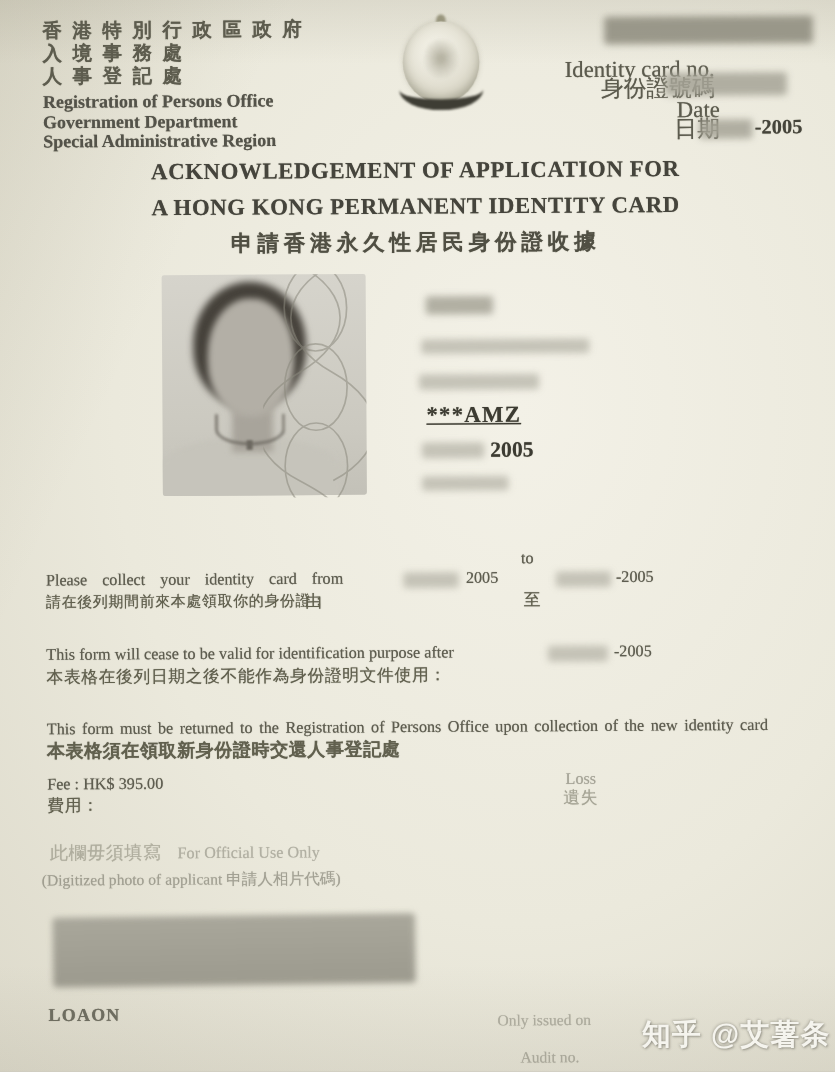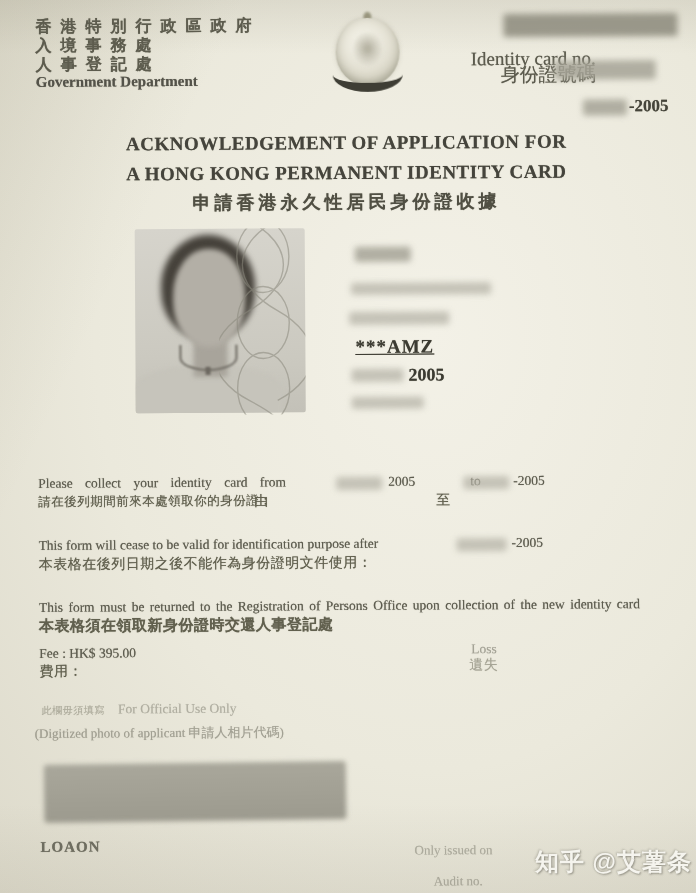"Registration of Persons Office" div.dept-en { html: none -> <div>Registration of Persons Office</div> }
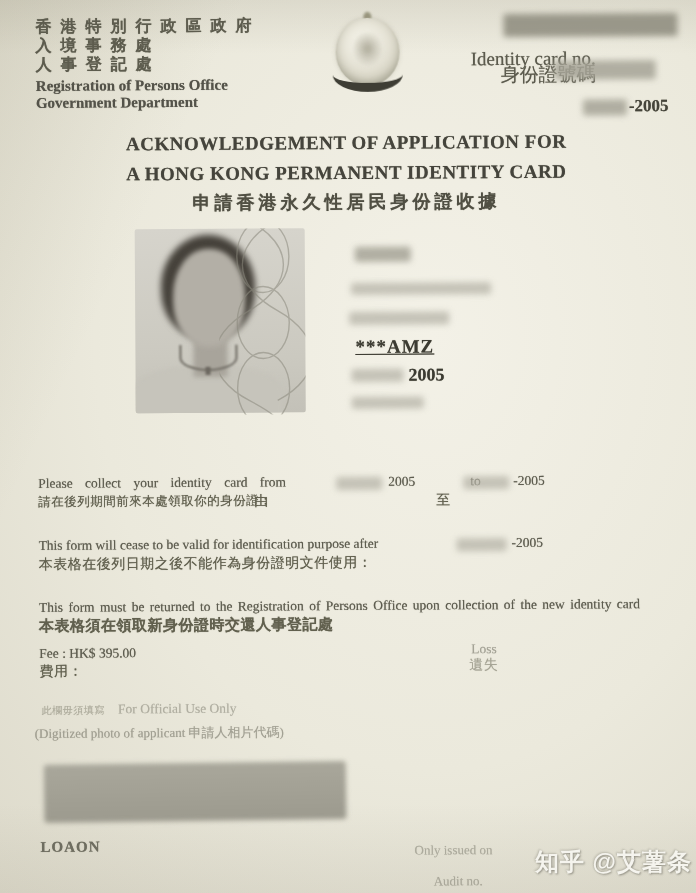"Date" div.abs { html: none -> <div> <div>Date</div> <div>日期</div> </div> }
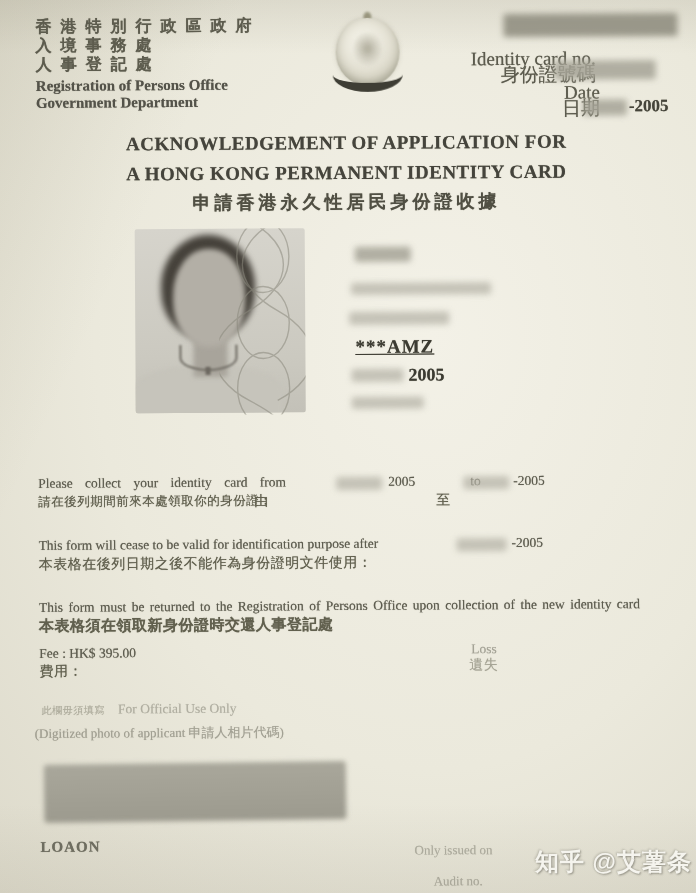"Special Administrative Region" div.dept-en { html: none -> <div>Special Administrative Region</div> }
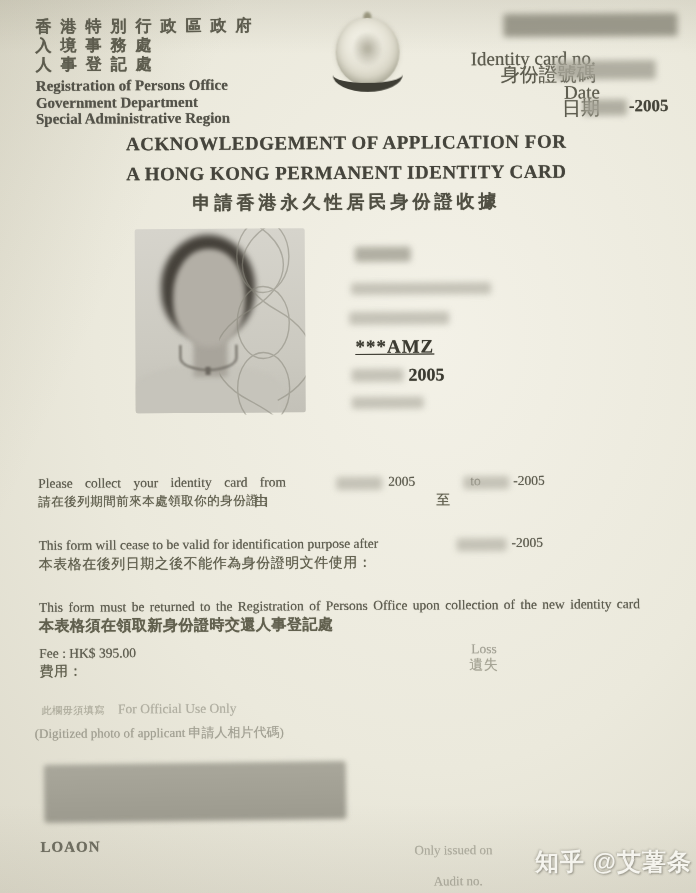"to" div.abs { margin-left: 36px -> none; top: 474px -> 458px }
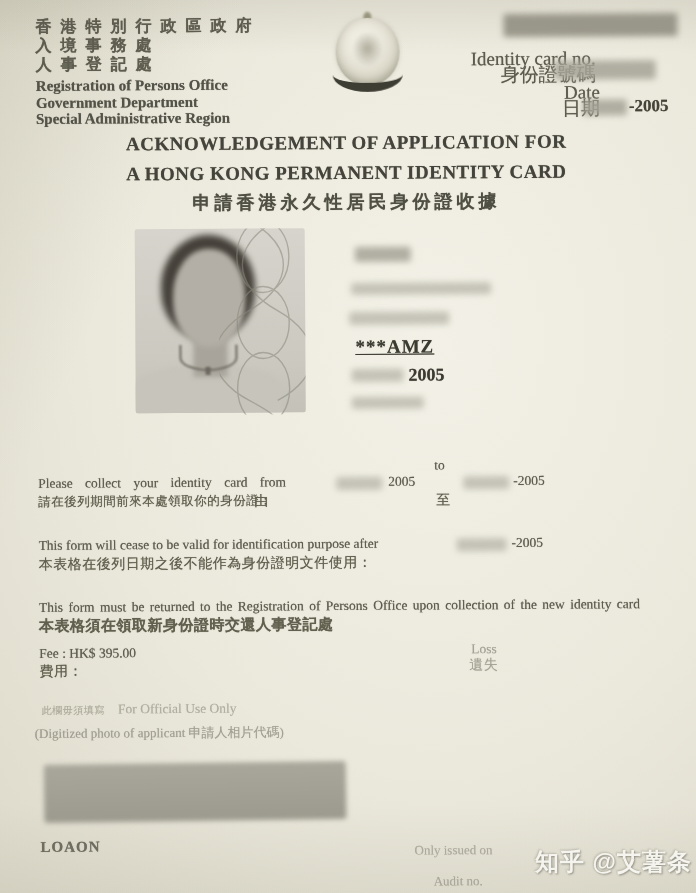"此欄毋須填寫" span.para-zh { font-size: 10px -> 15px }
